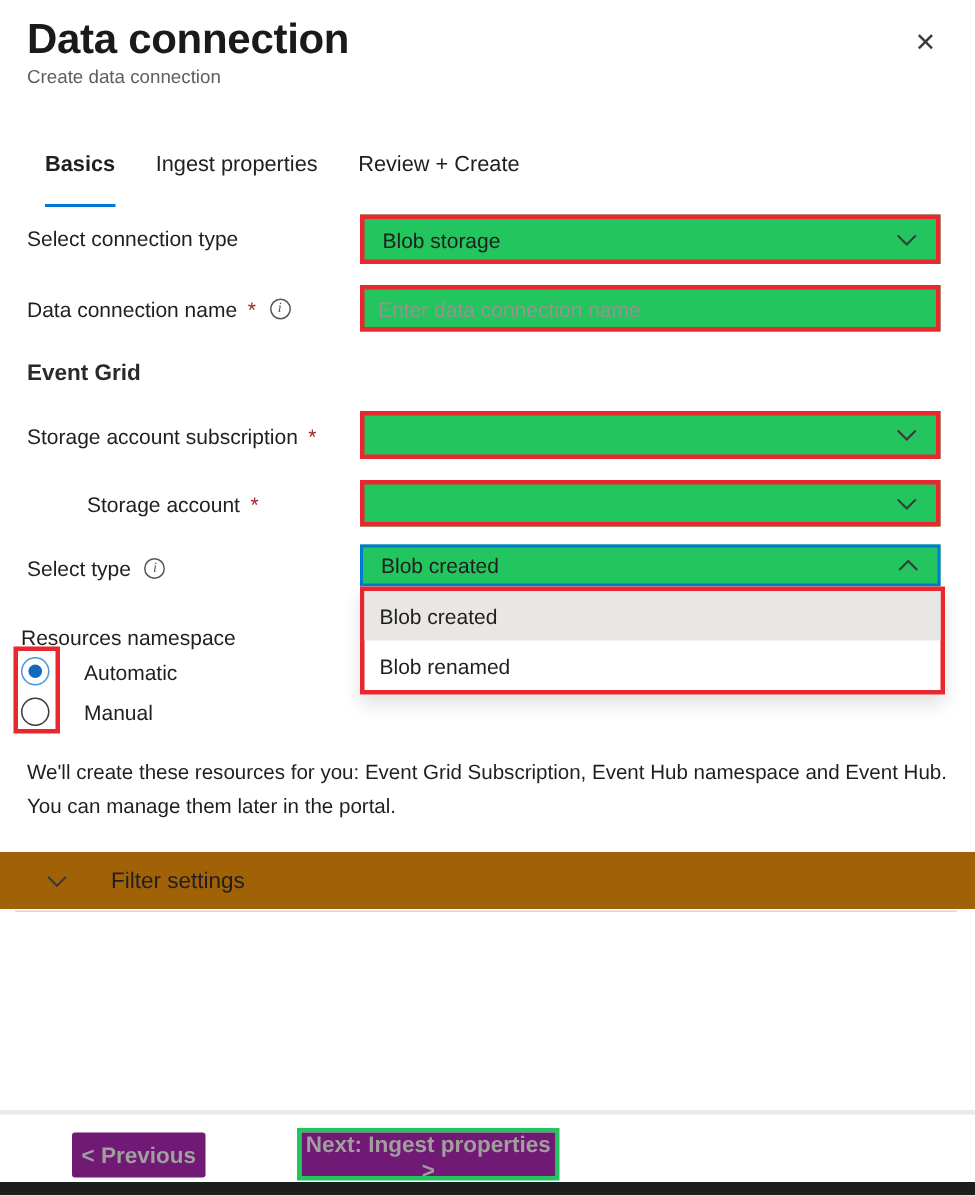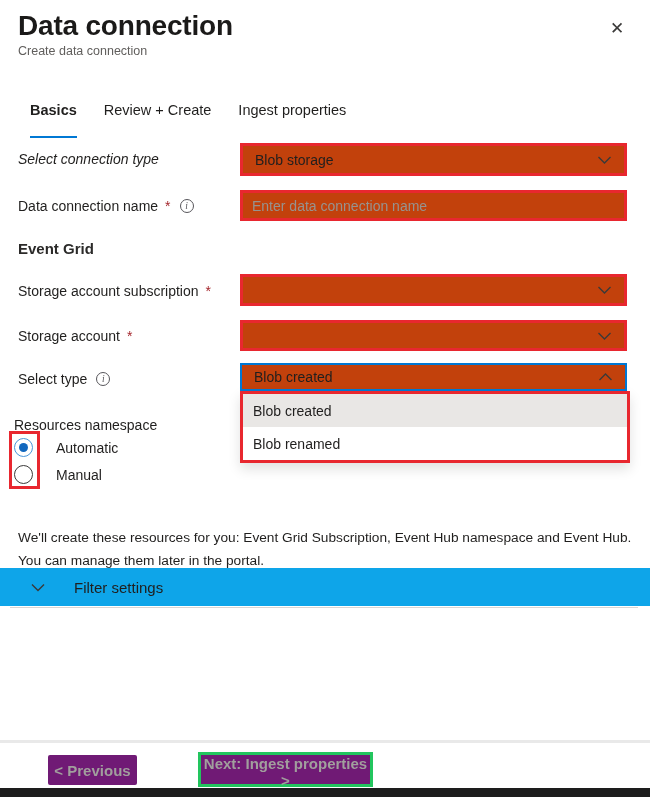"Review + Create" button.tab { order: before "Ingest properties" -> after "Ingest properties" }
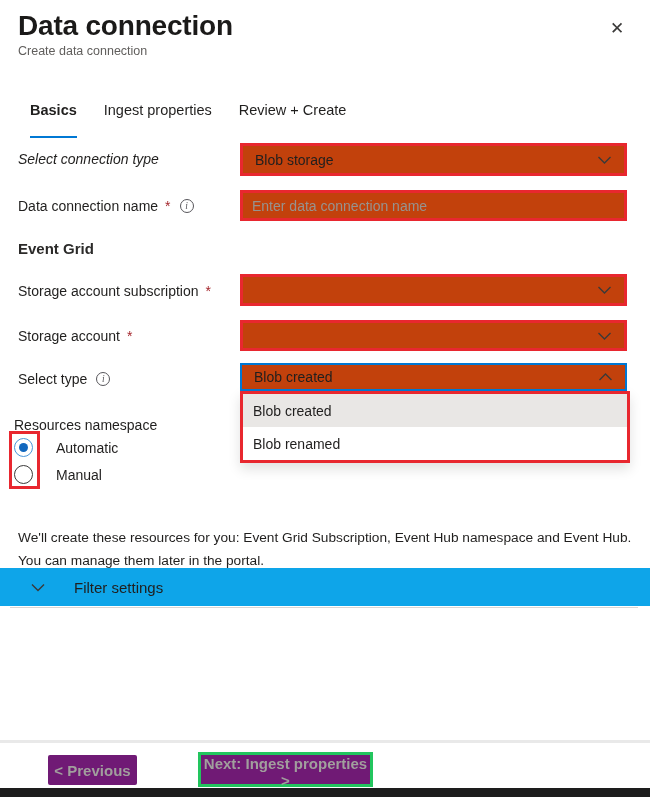"Select connection type" div.flabel { font-style: italic -> none }
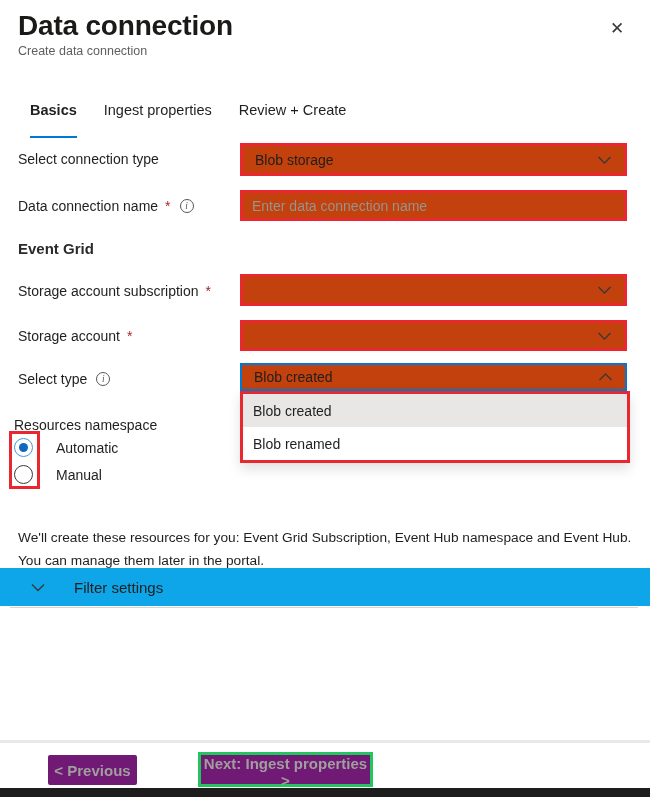"Blob storage" .field { background: #c2410c -> #22c55e }
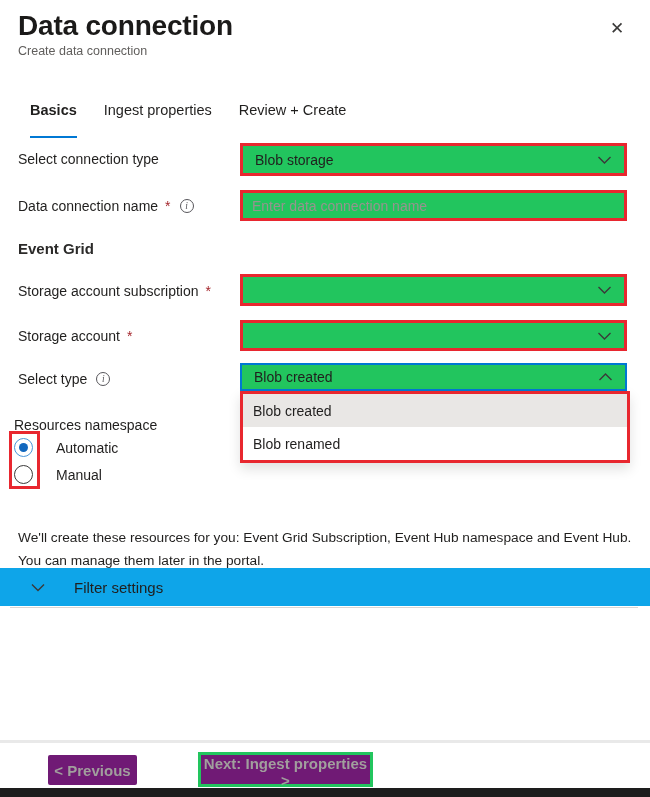"Storage account" div.flabel { margin-left: none -> 40px }
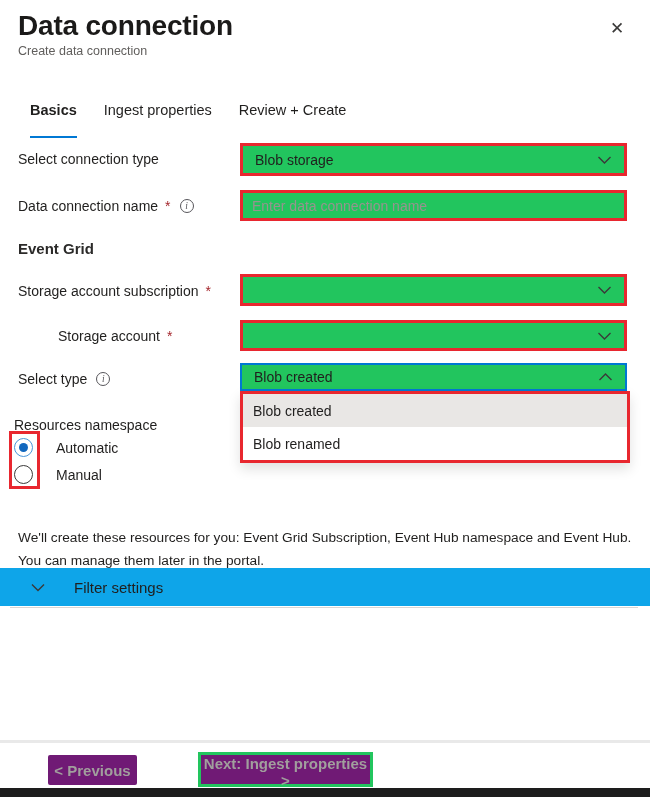"We'll create these resources for" .info-text { margin-top: 23px -> none }
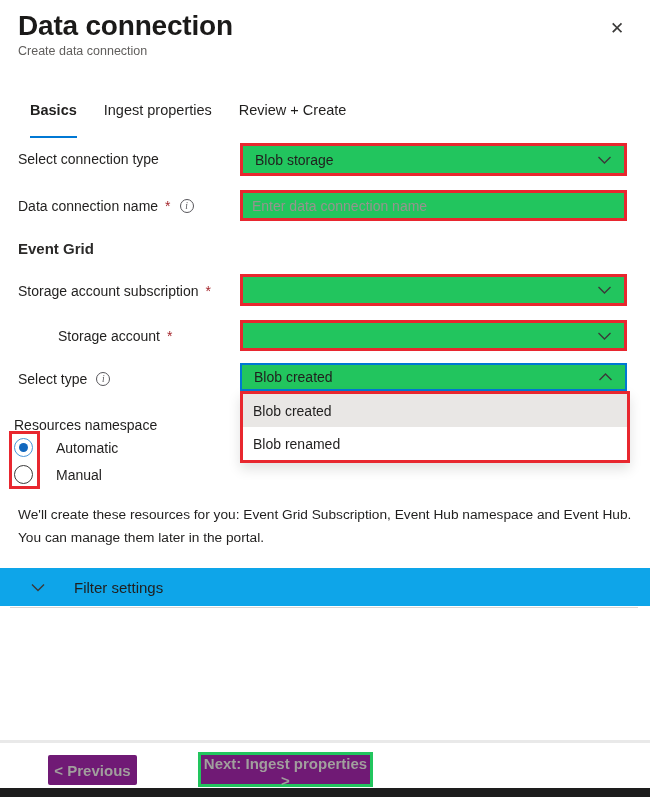"Filter settings" .filter-row { background: #0ea5e9 -> #a16207 }
